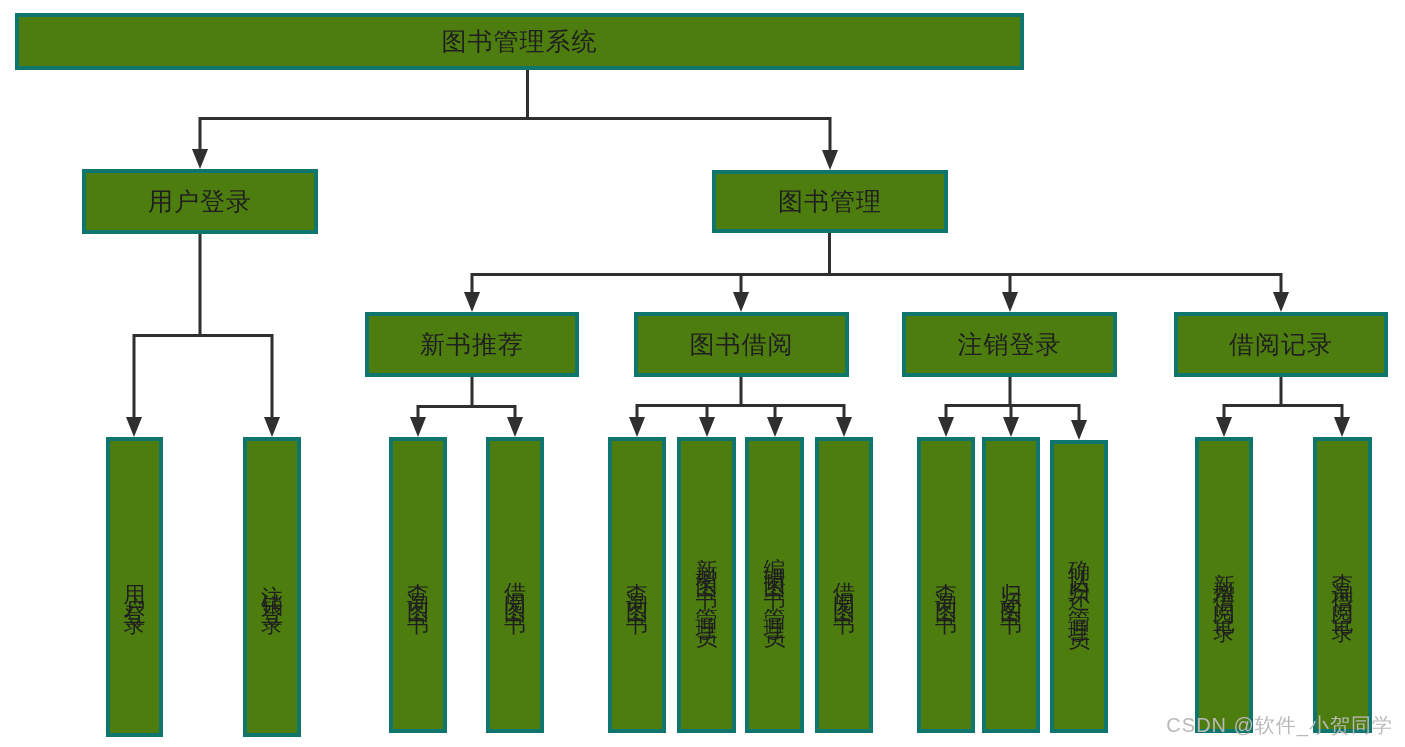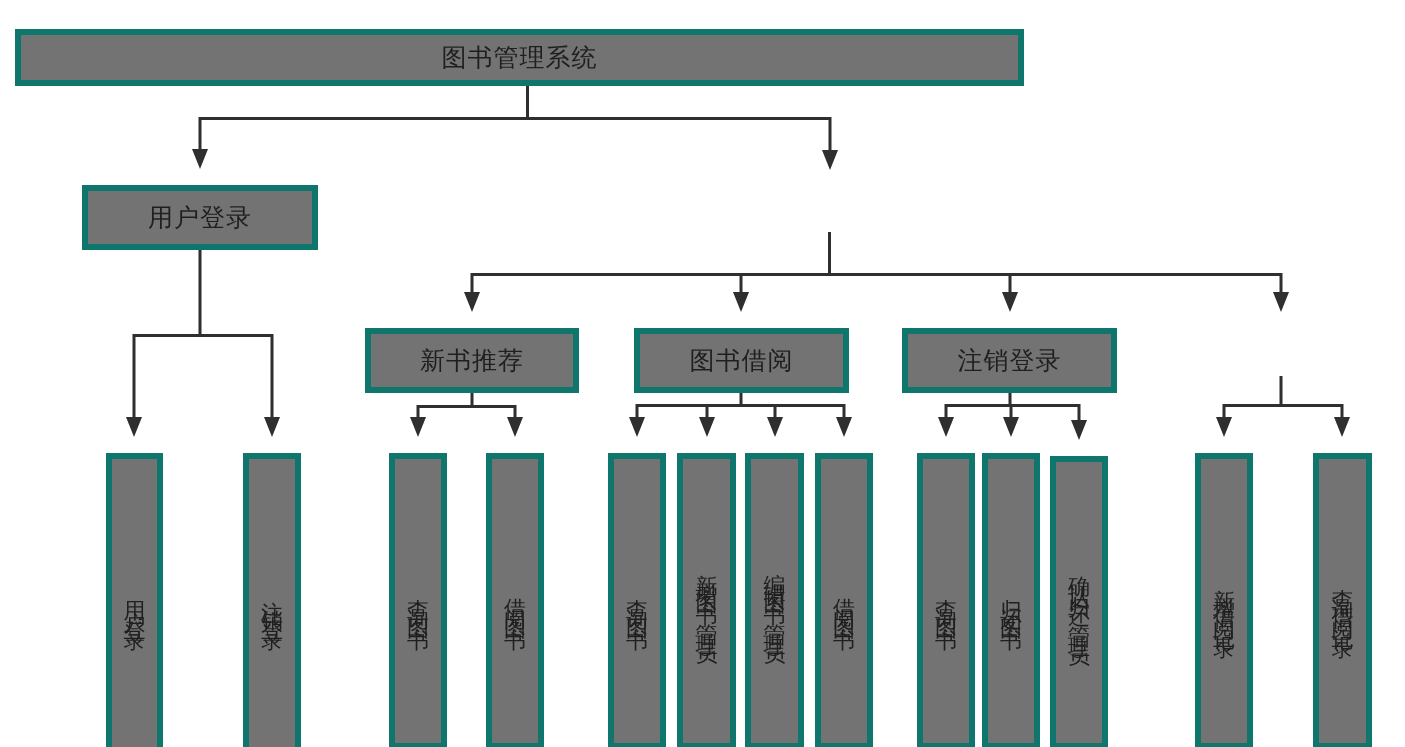"图书管理系统" .node { background: #737373 -> #4d7c0f; border: 6px solid #0f766e -> 4px solid #0f766e; margin-top: 16px -> none }
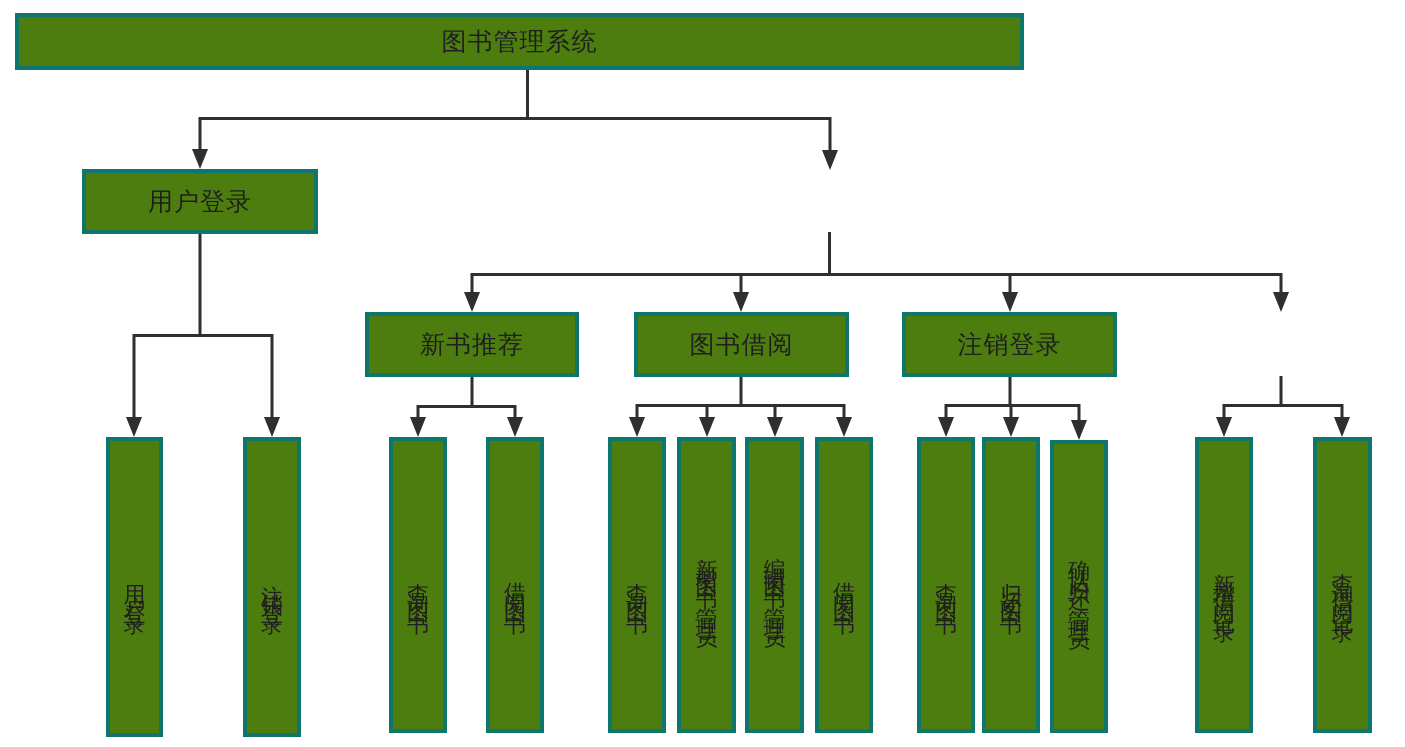"图书管理" div.node { html: none -> <div>图书管理</div> }
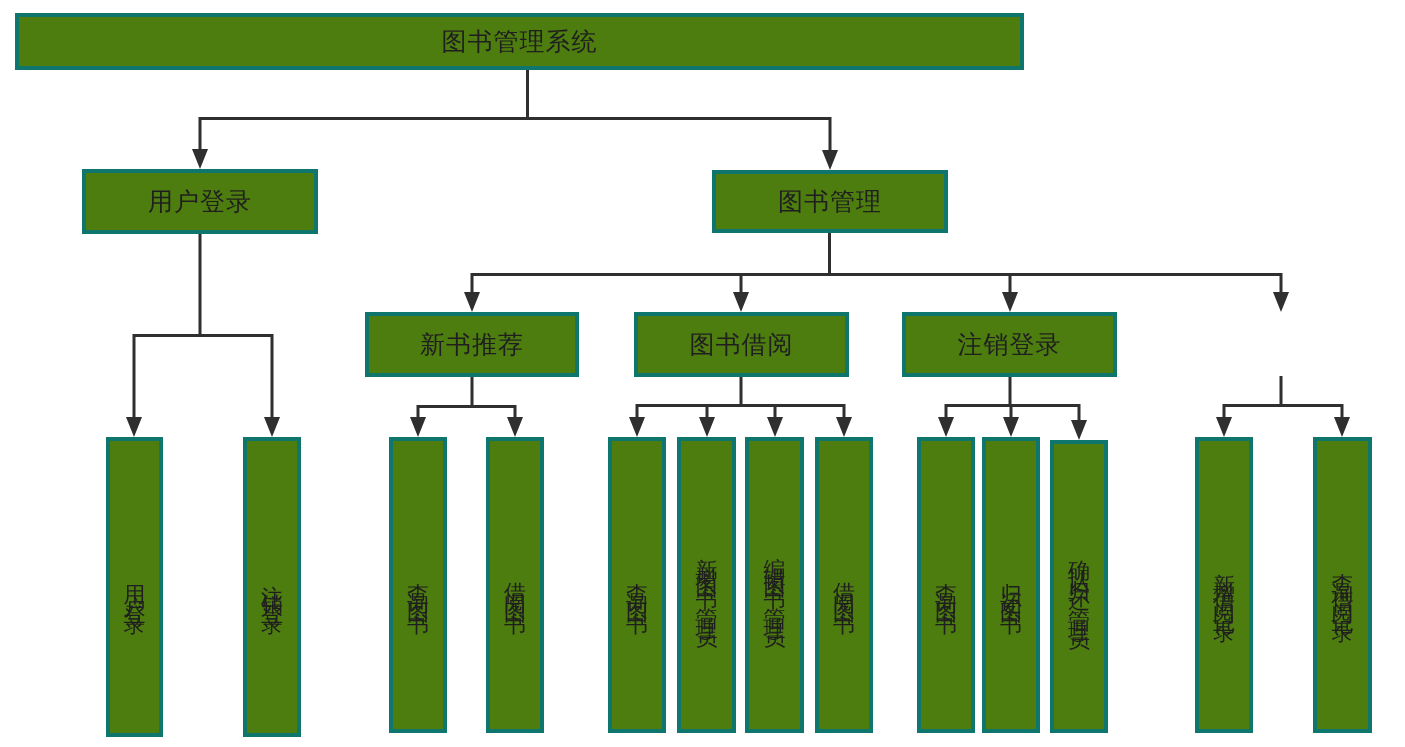"借阅记录" div.node { html: none -> <div>借阅记录</div> }
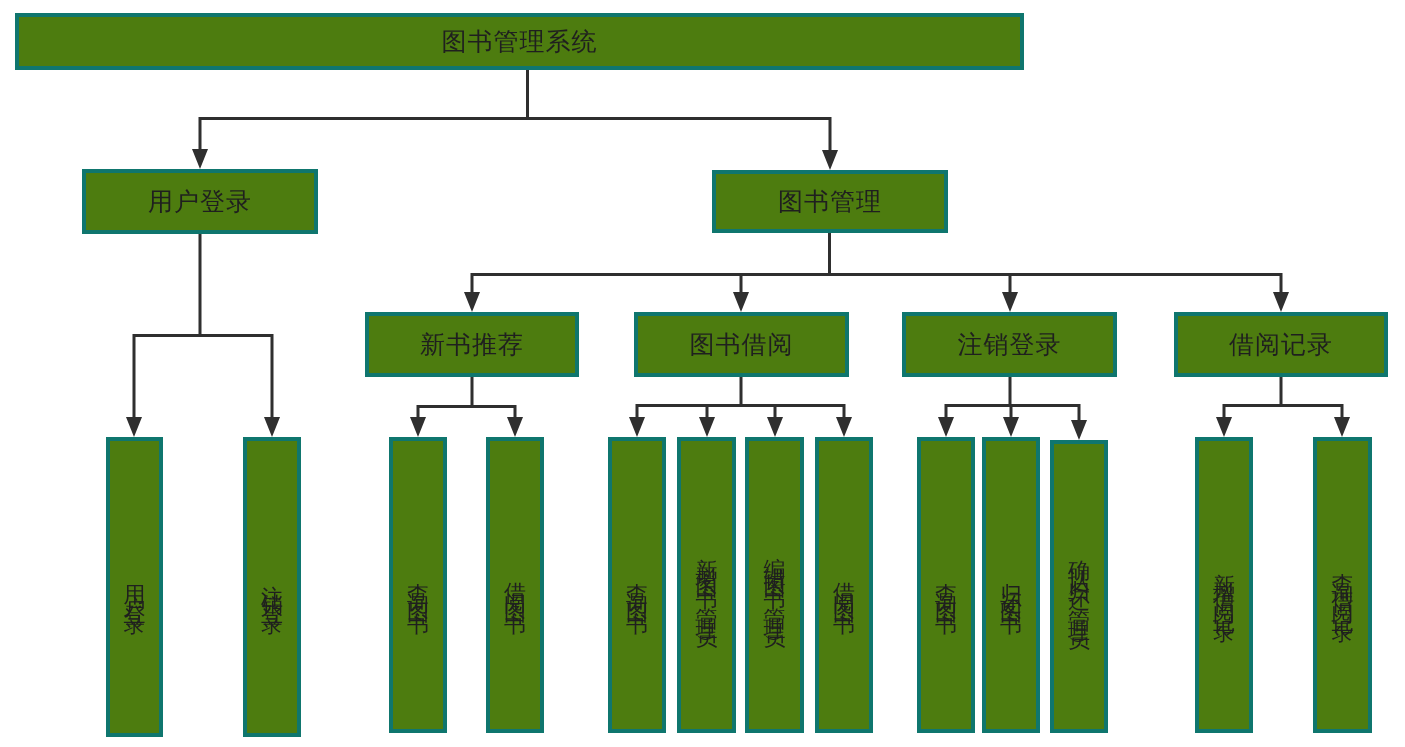"CSDN @软件_小贺同学" div.watermark { html: none -> <div>CSDN @软件_小贺同学</div> }
